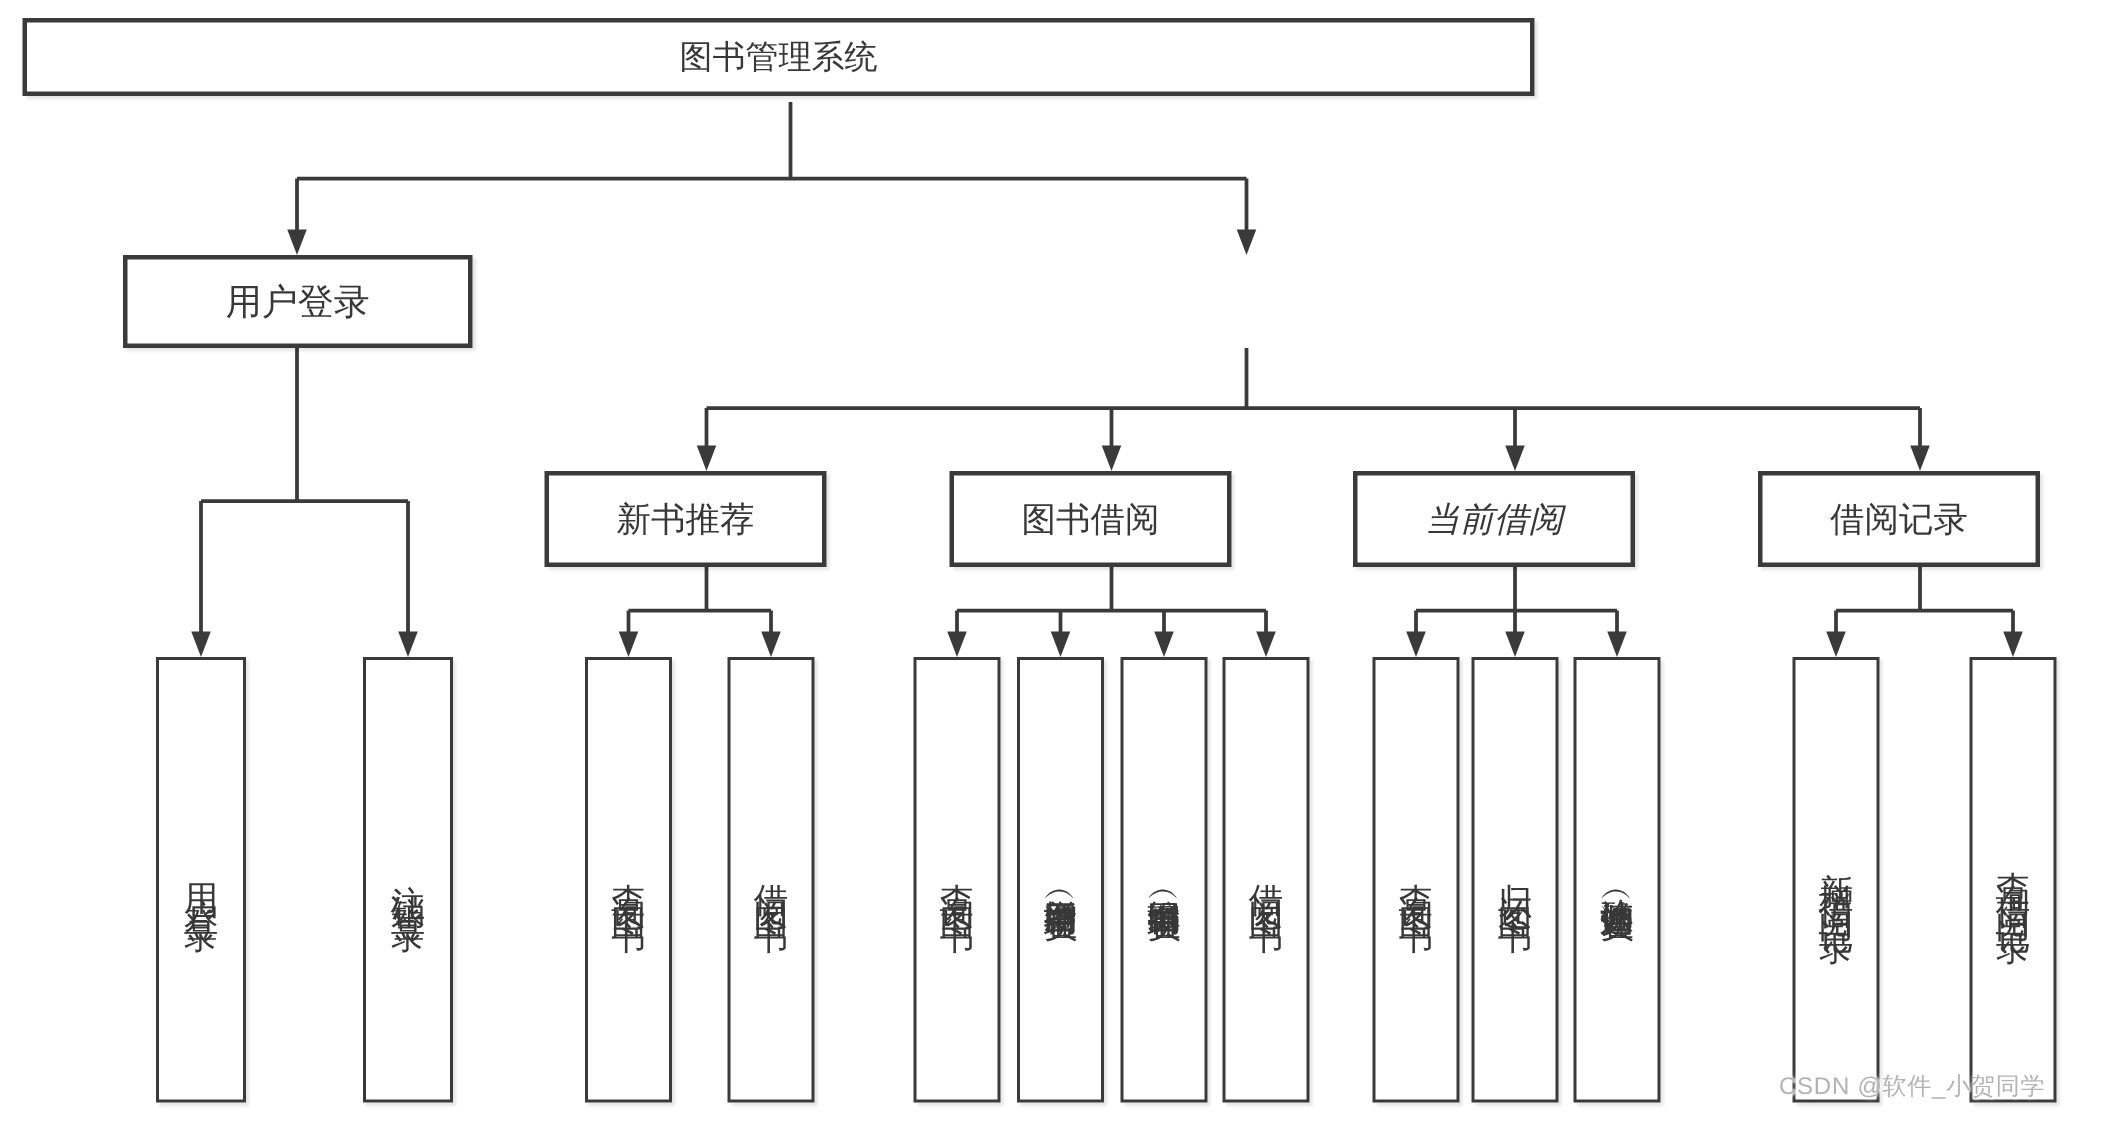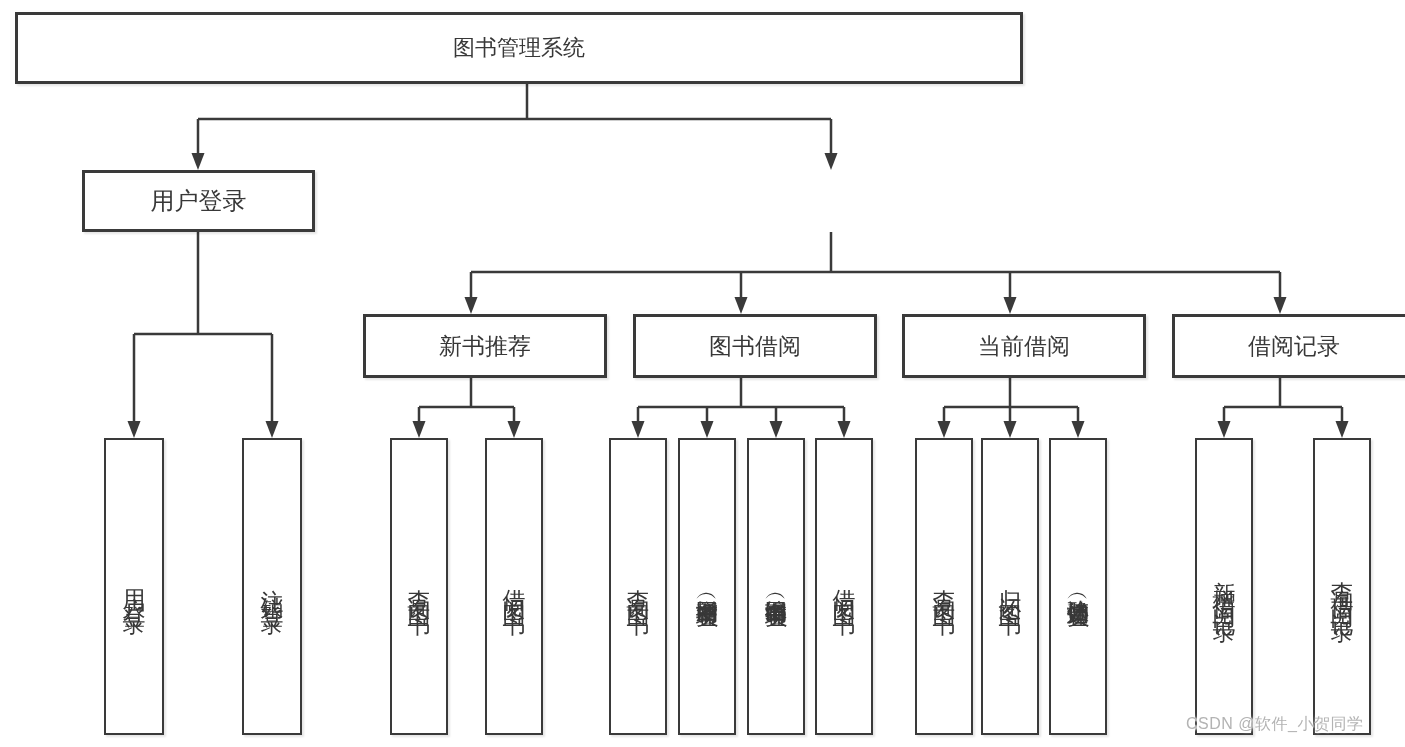"图书管理系统" .root { height: 72px -> 52px }
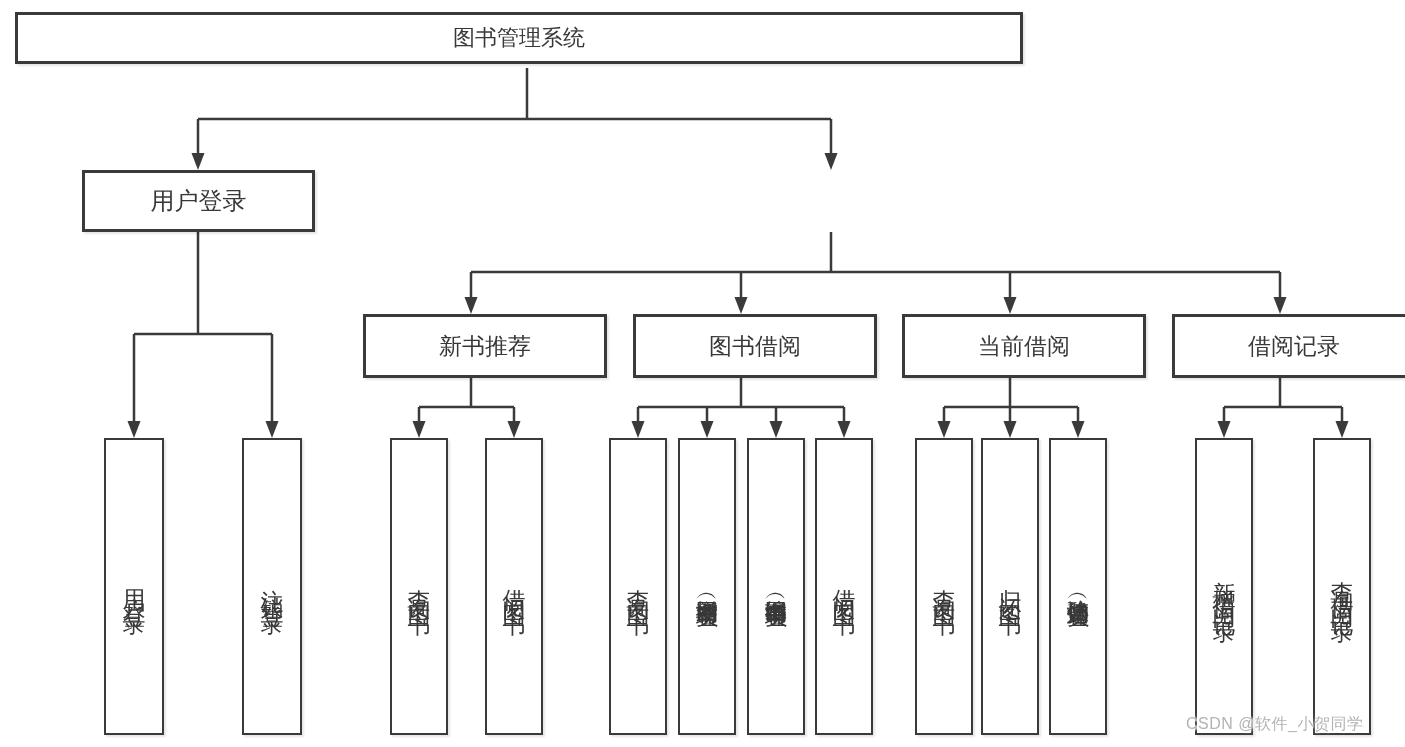"新书推荐" .lvl3 { width: 244px -> 188px }
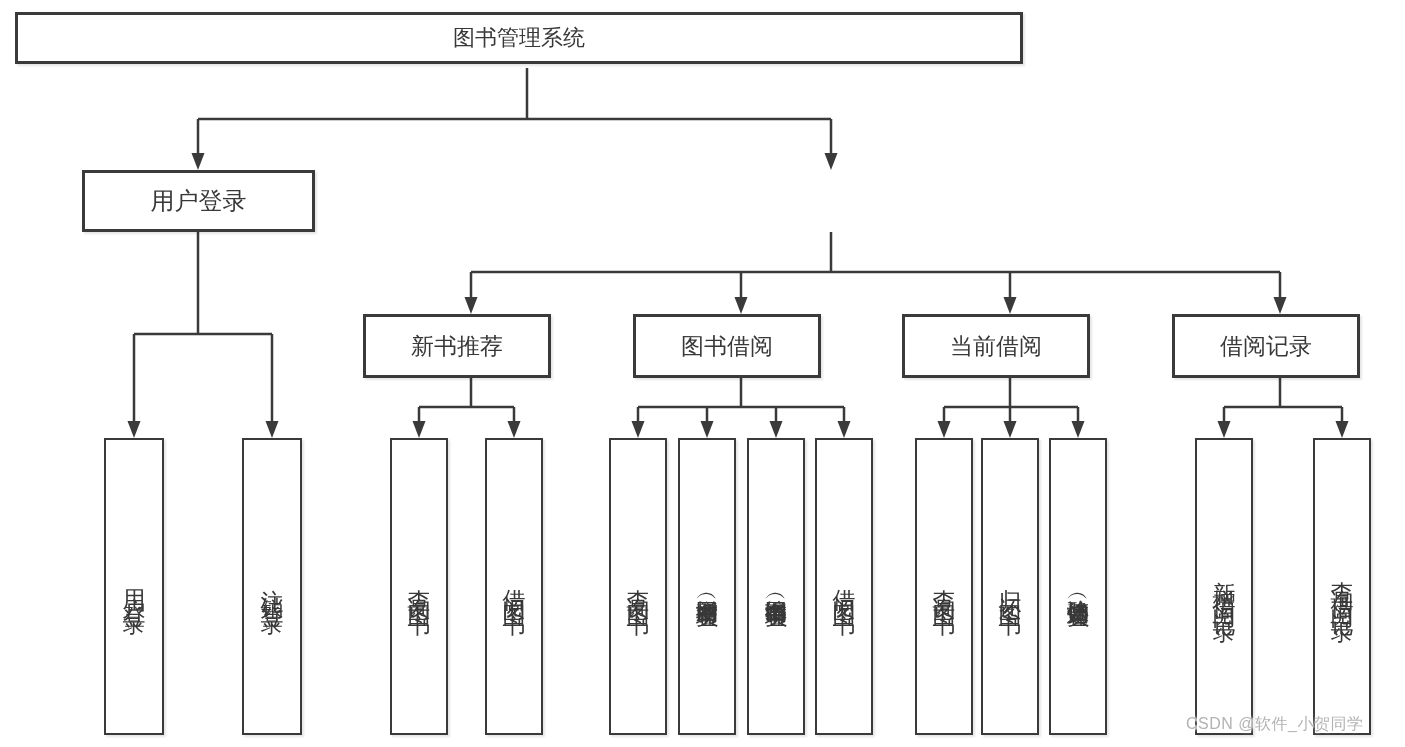"当前借阅" .lvl3.d { font-style: none -> italic }
